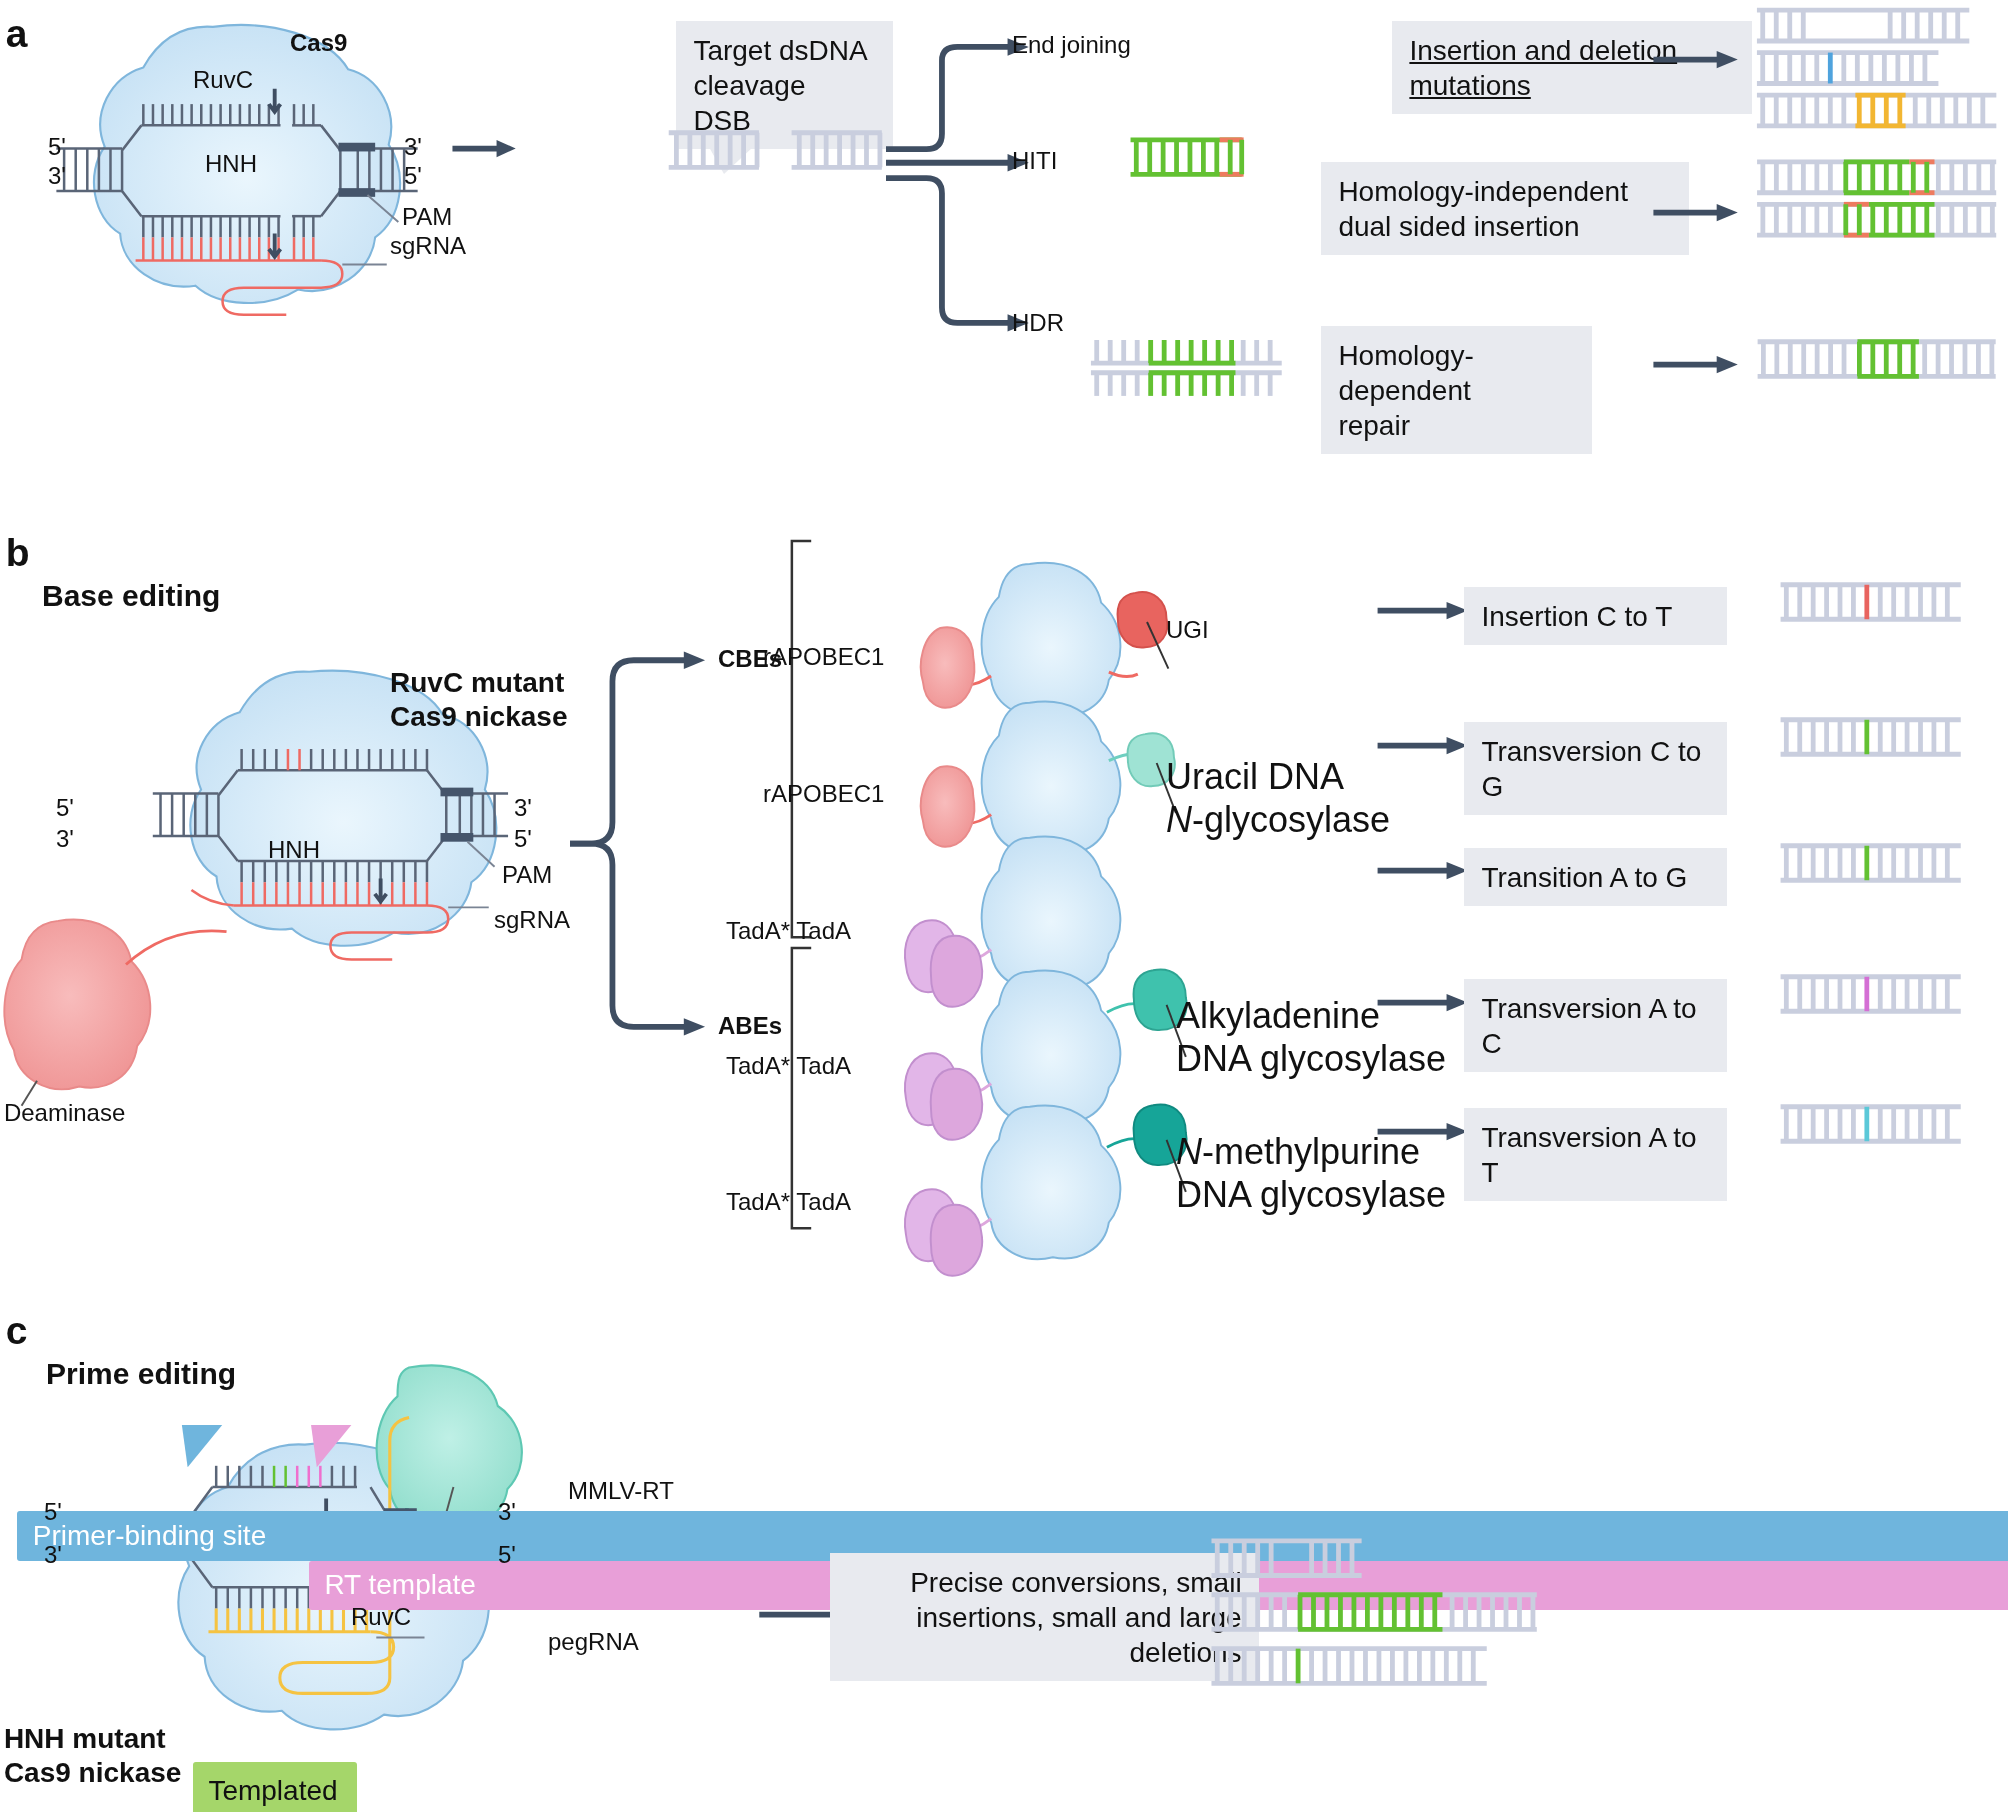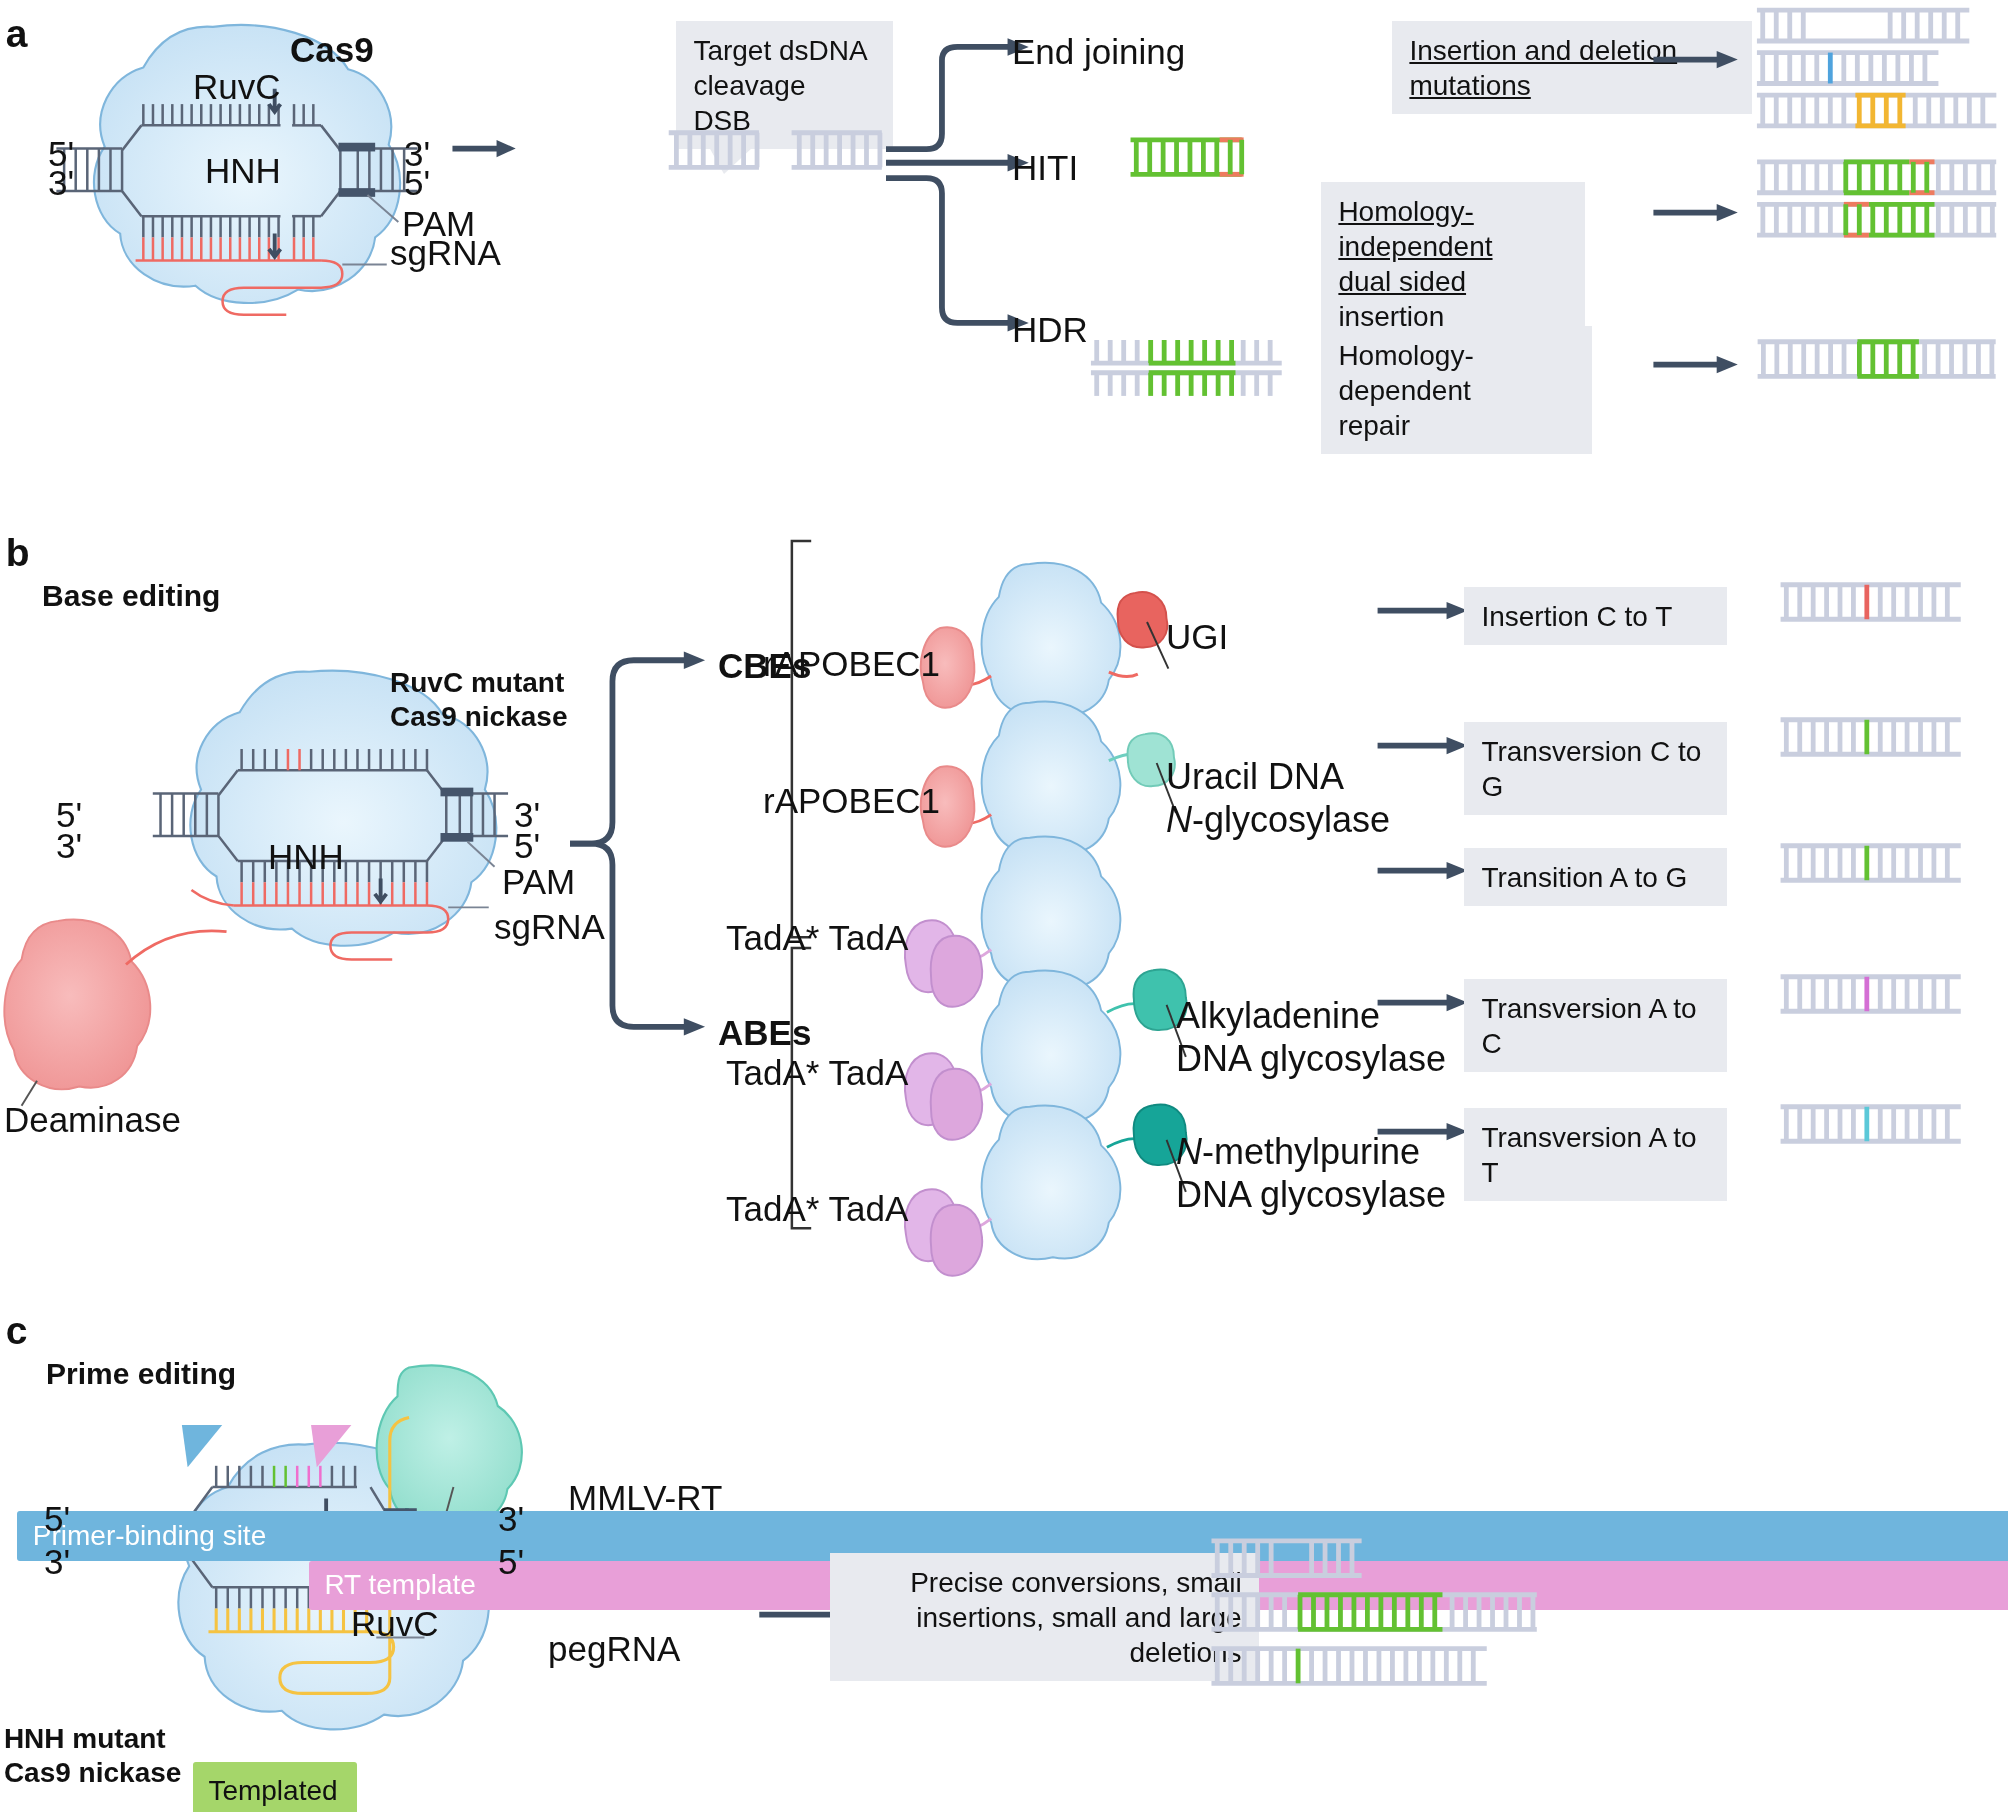"Cas9" .lbl { font-size: 35px -> 24px }
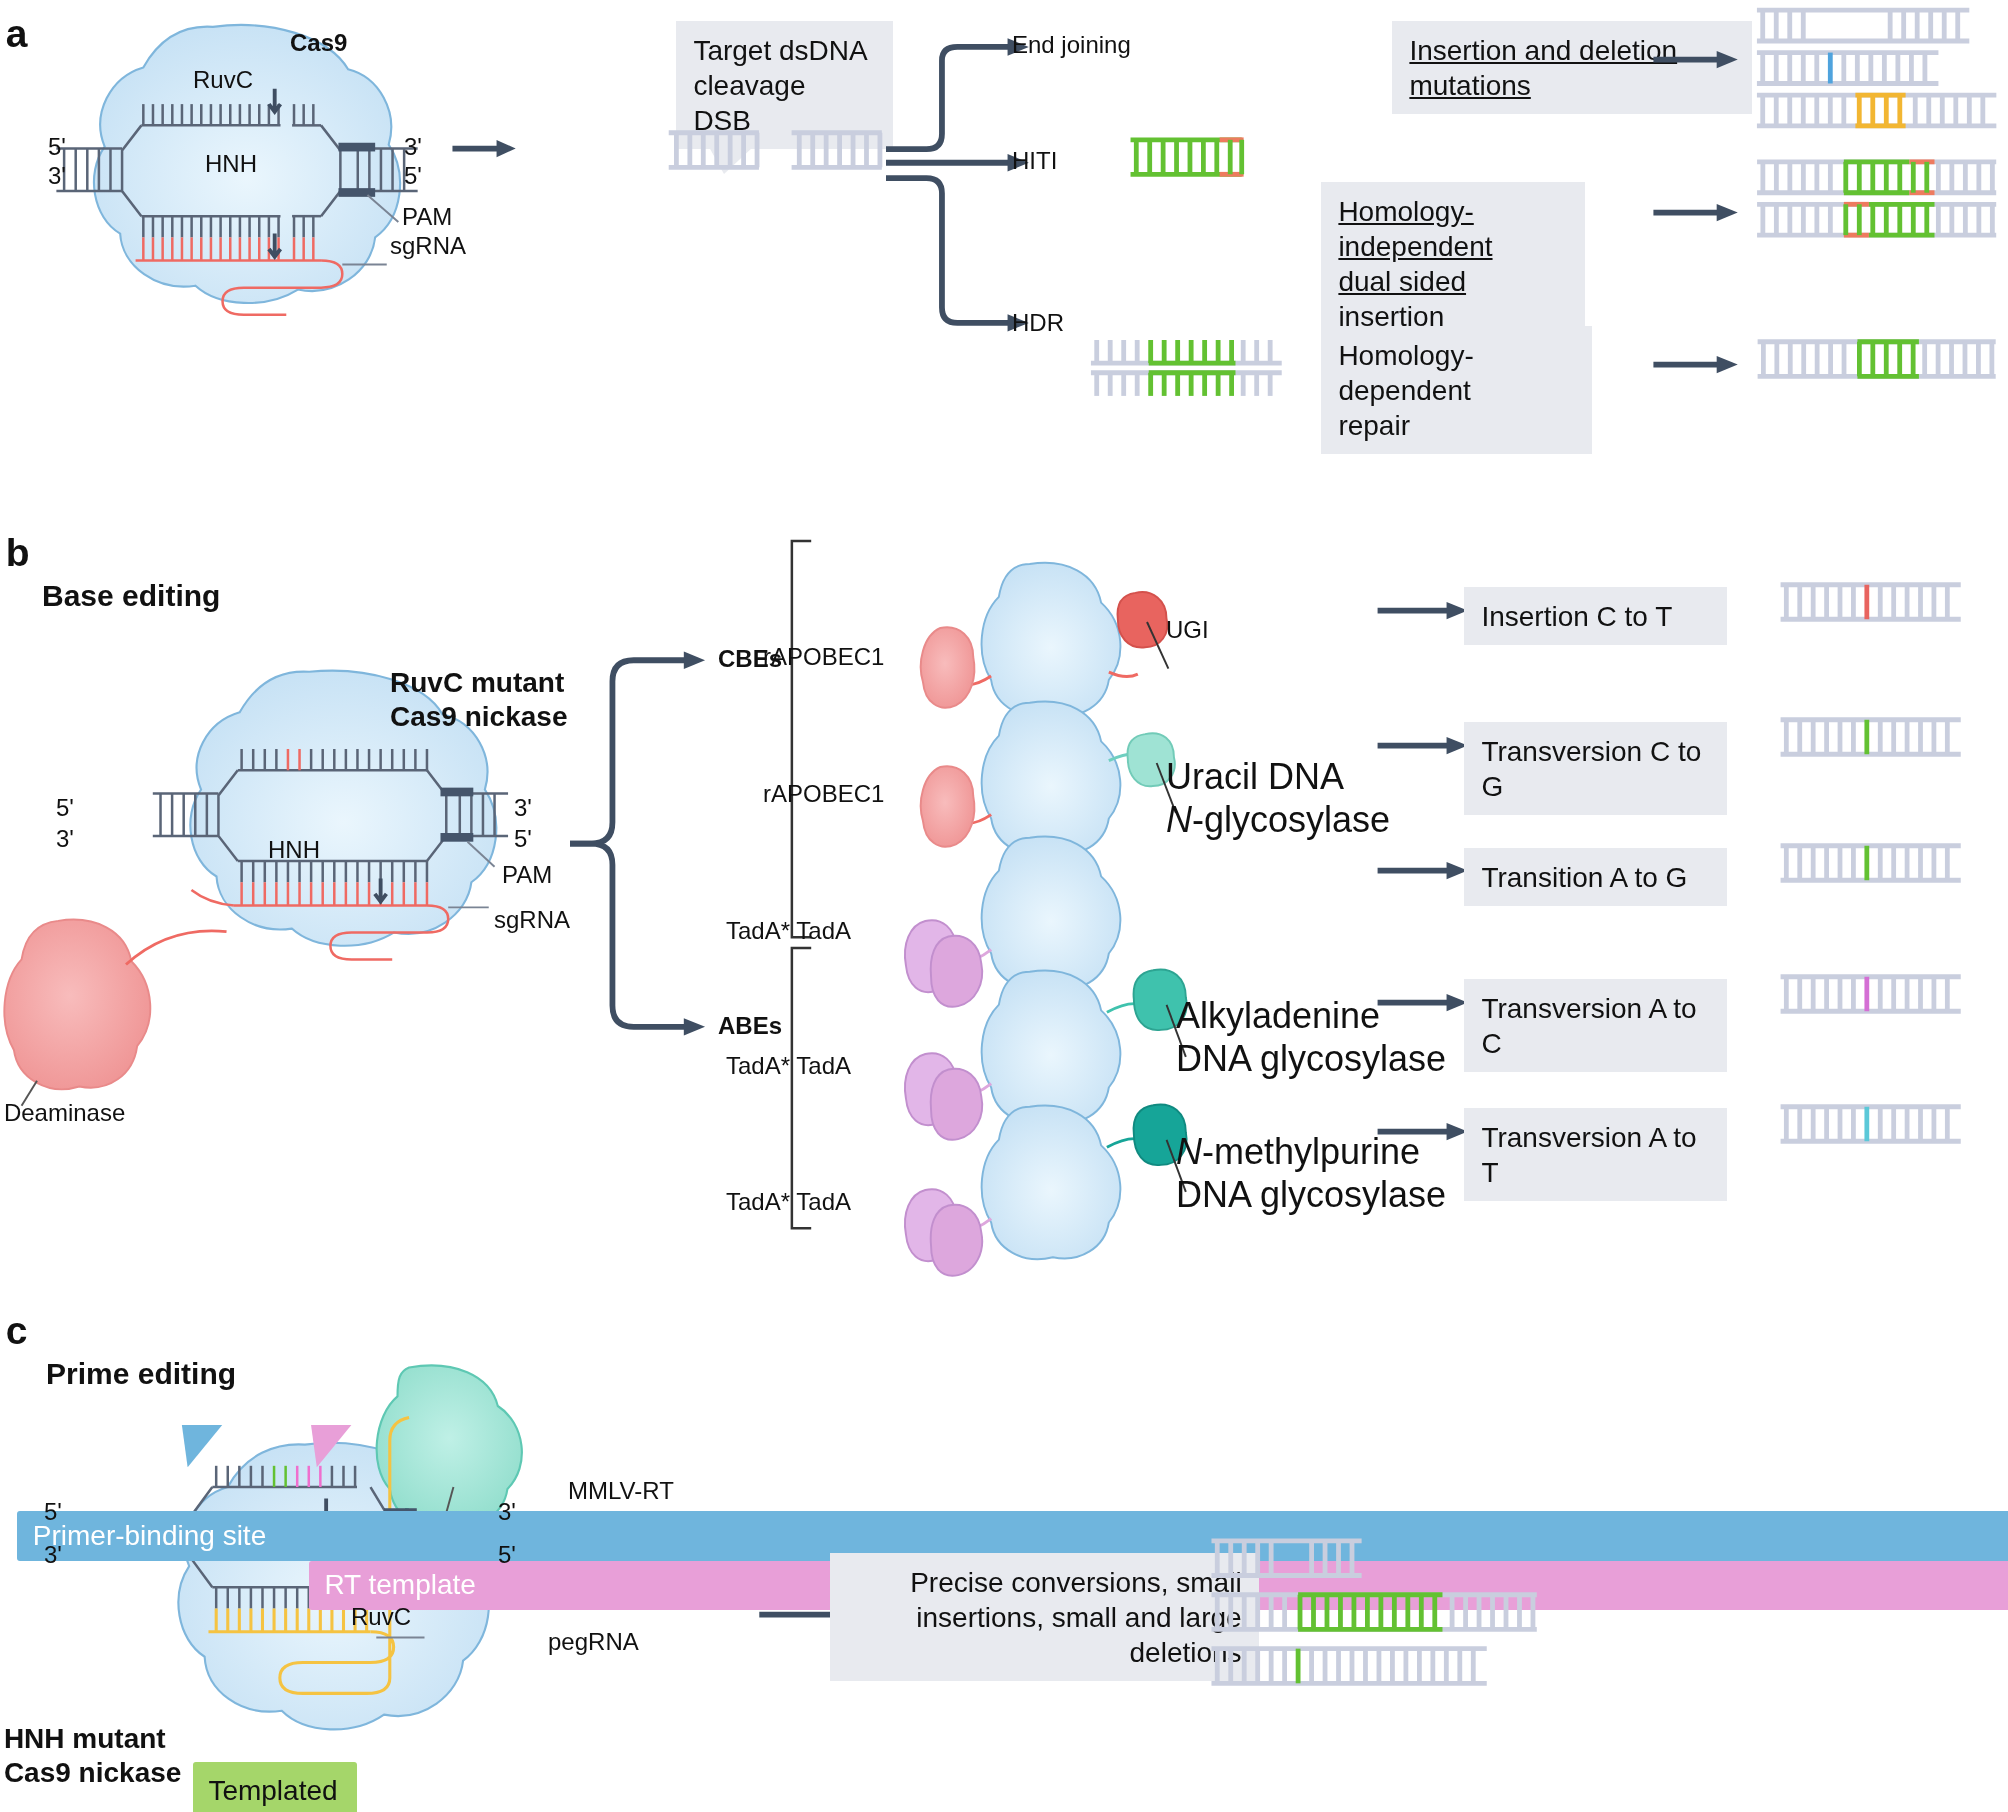"Homology-independent" div.abs { text-decoration: underline -> none; top: 182px -> 162px; width: 264px -> 368px }
